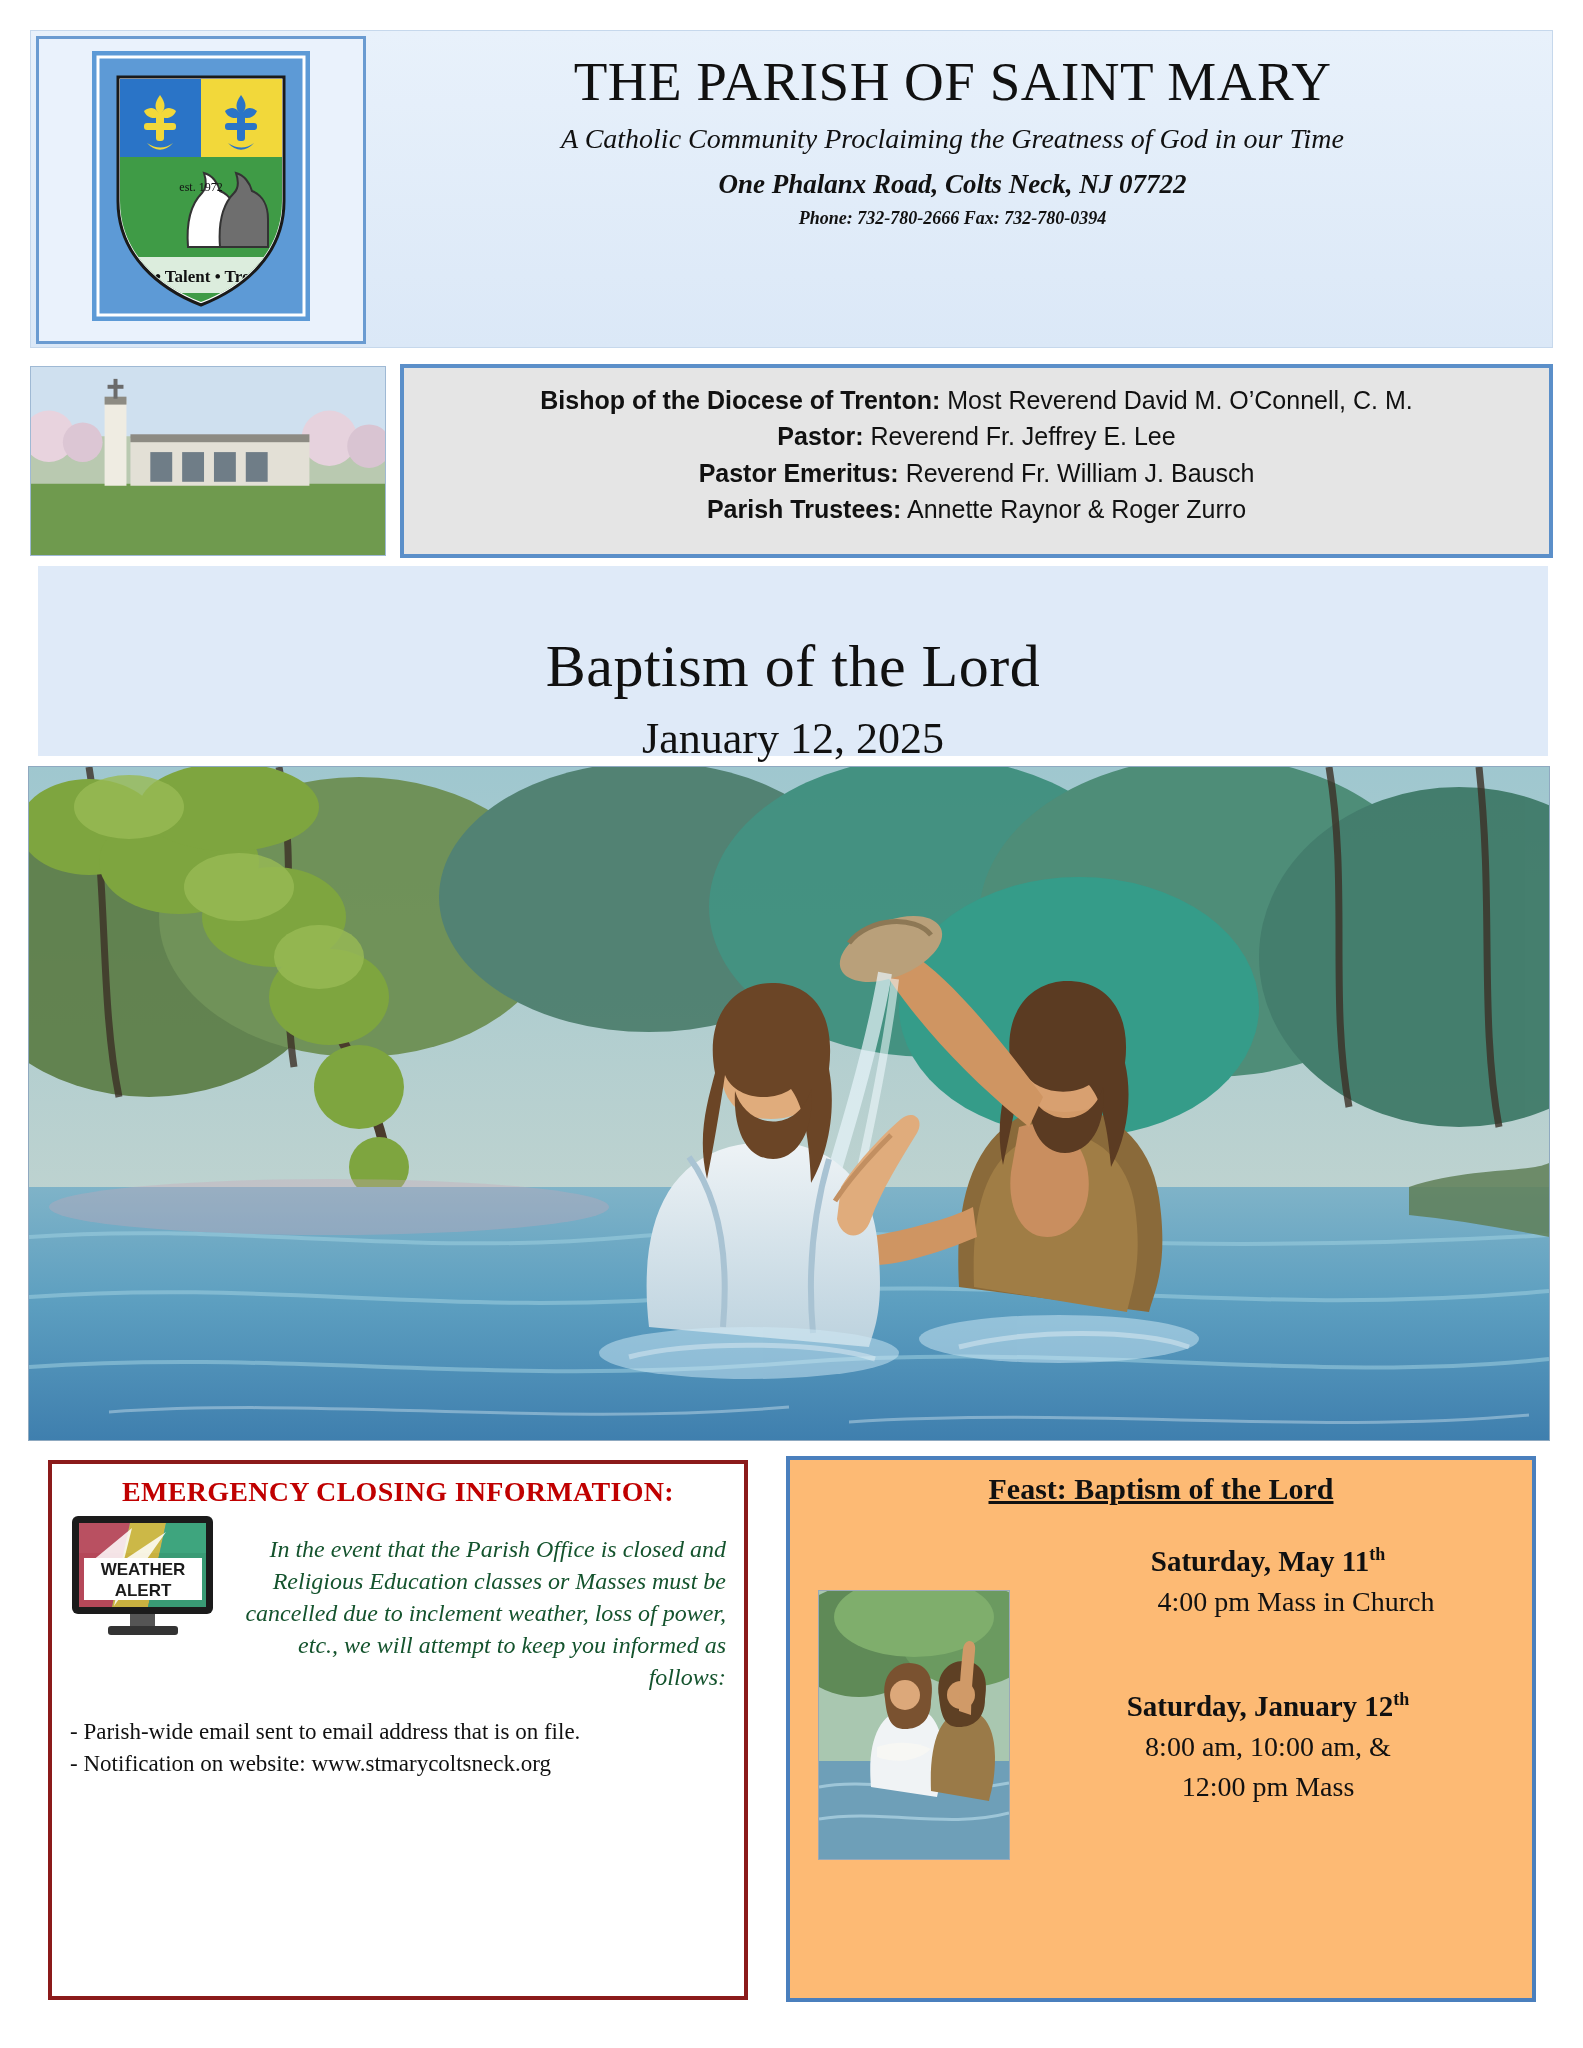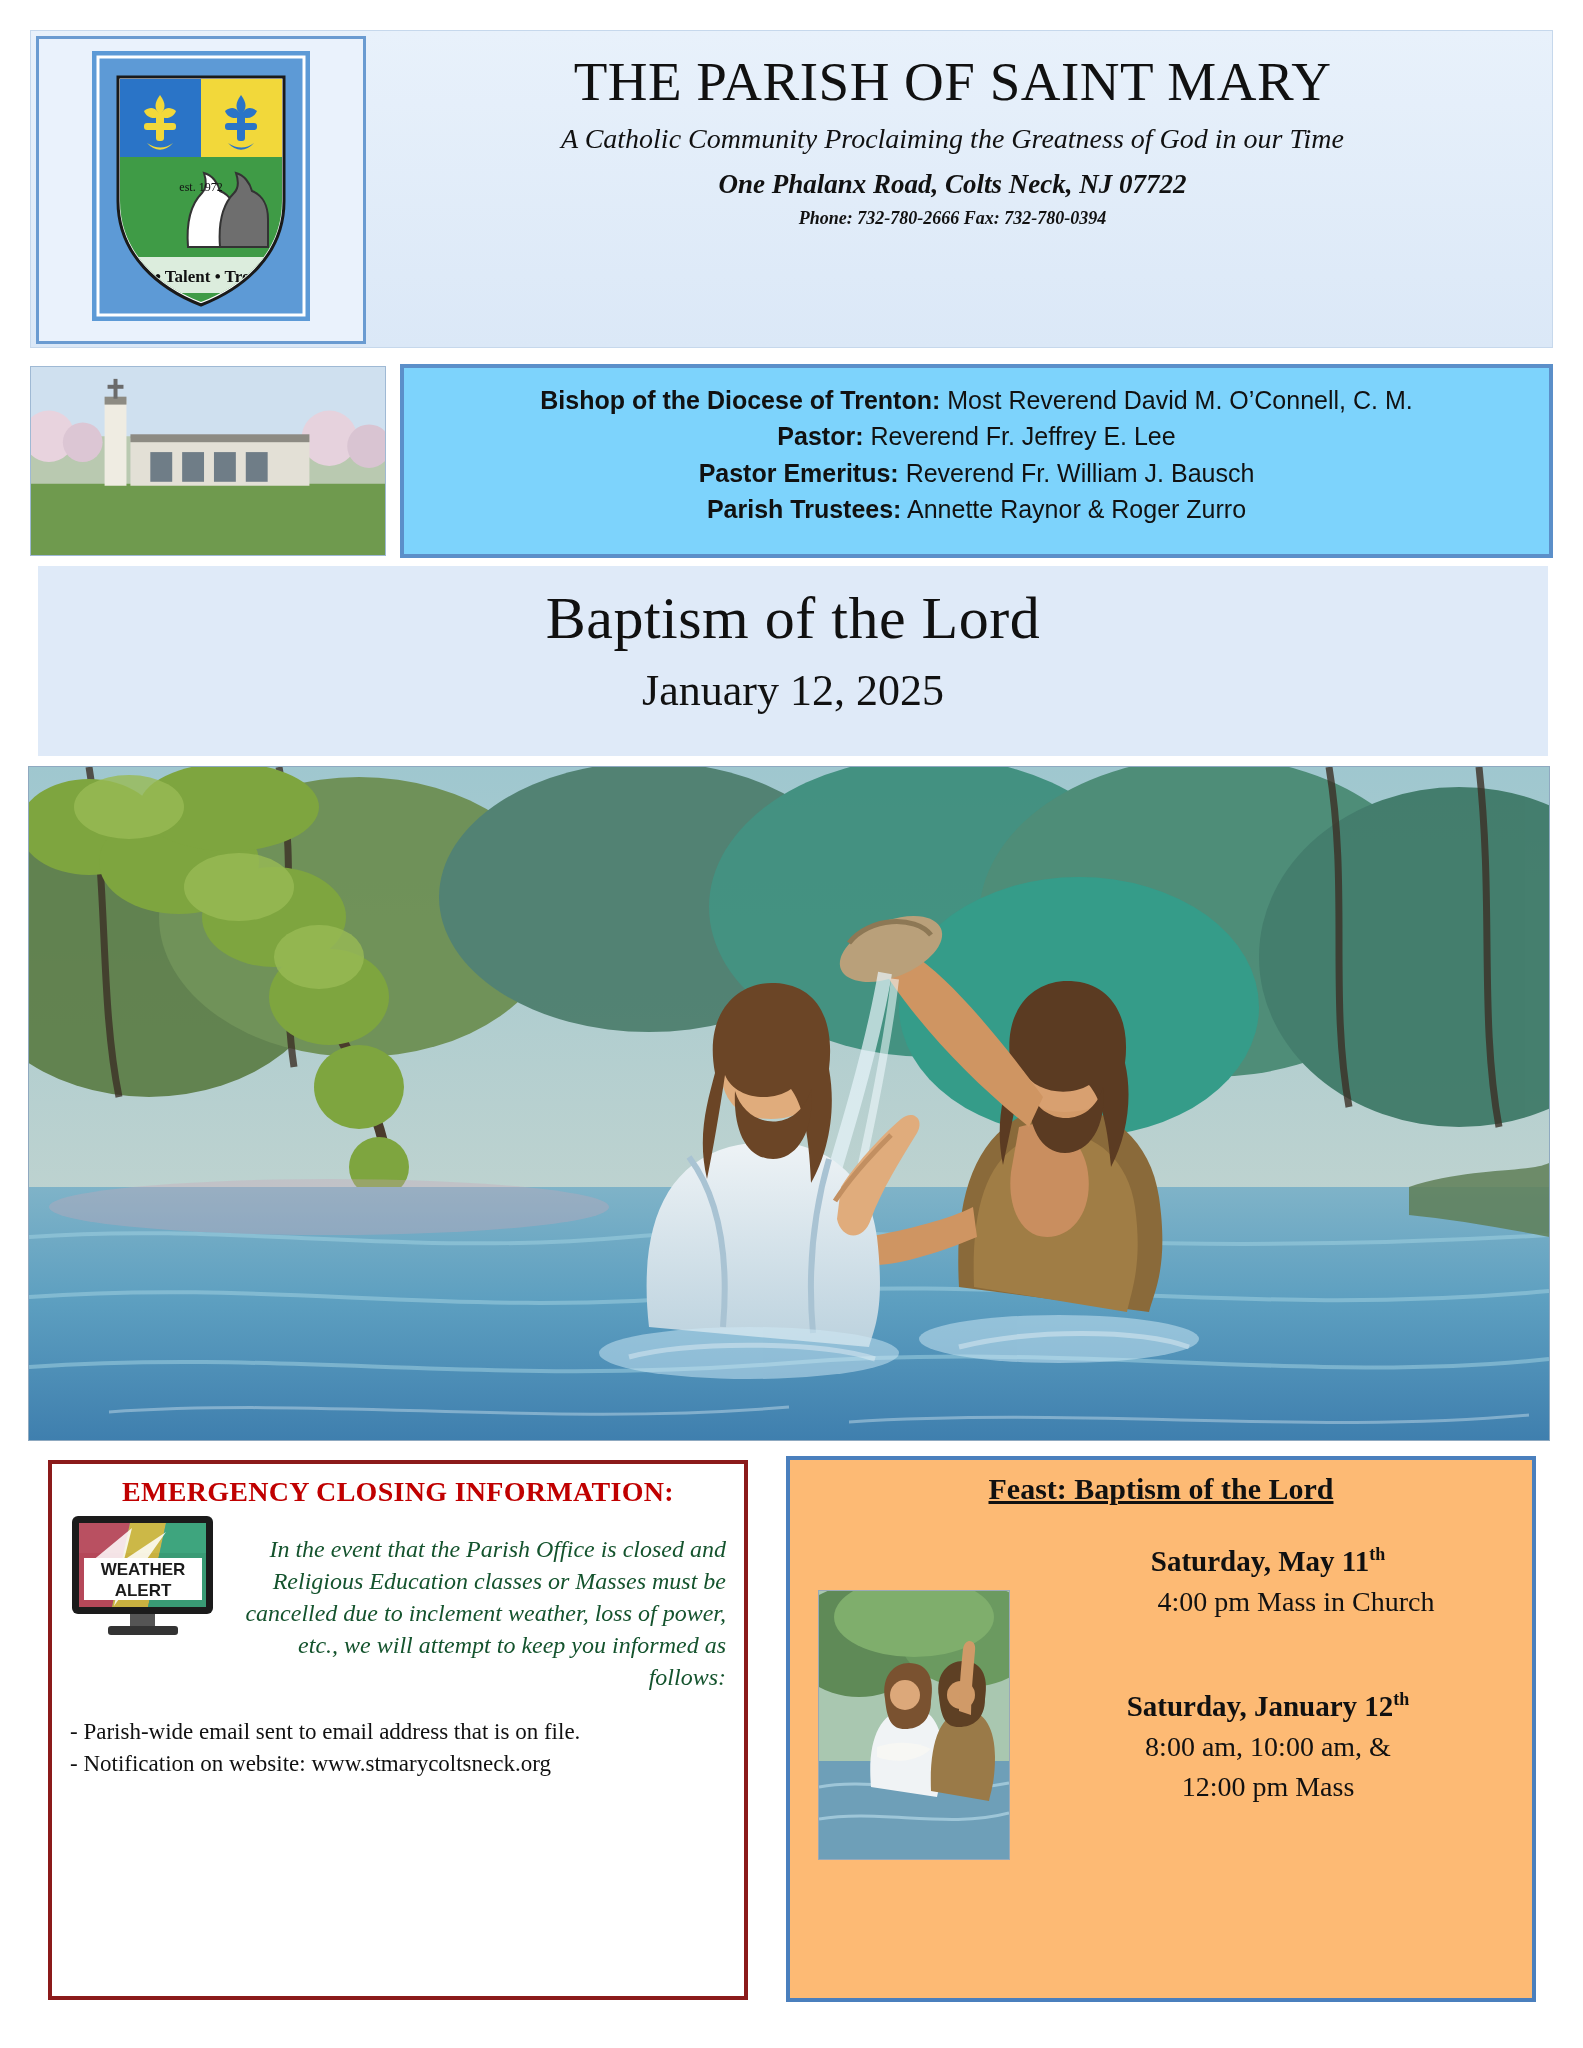"Bishop of the Diocese of" .staff-box { background: #7dd3fc -> #e5e5e5 }
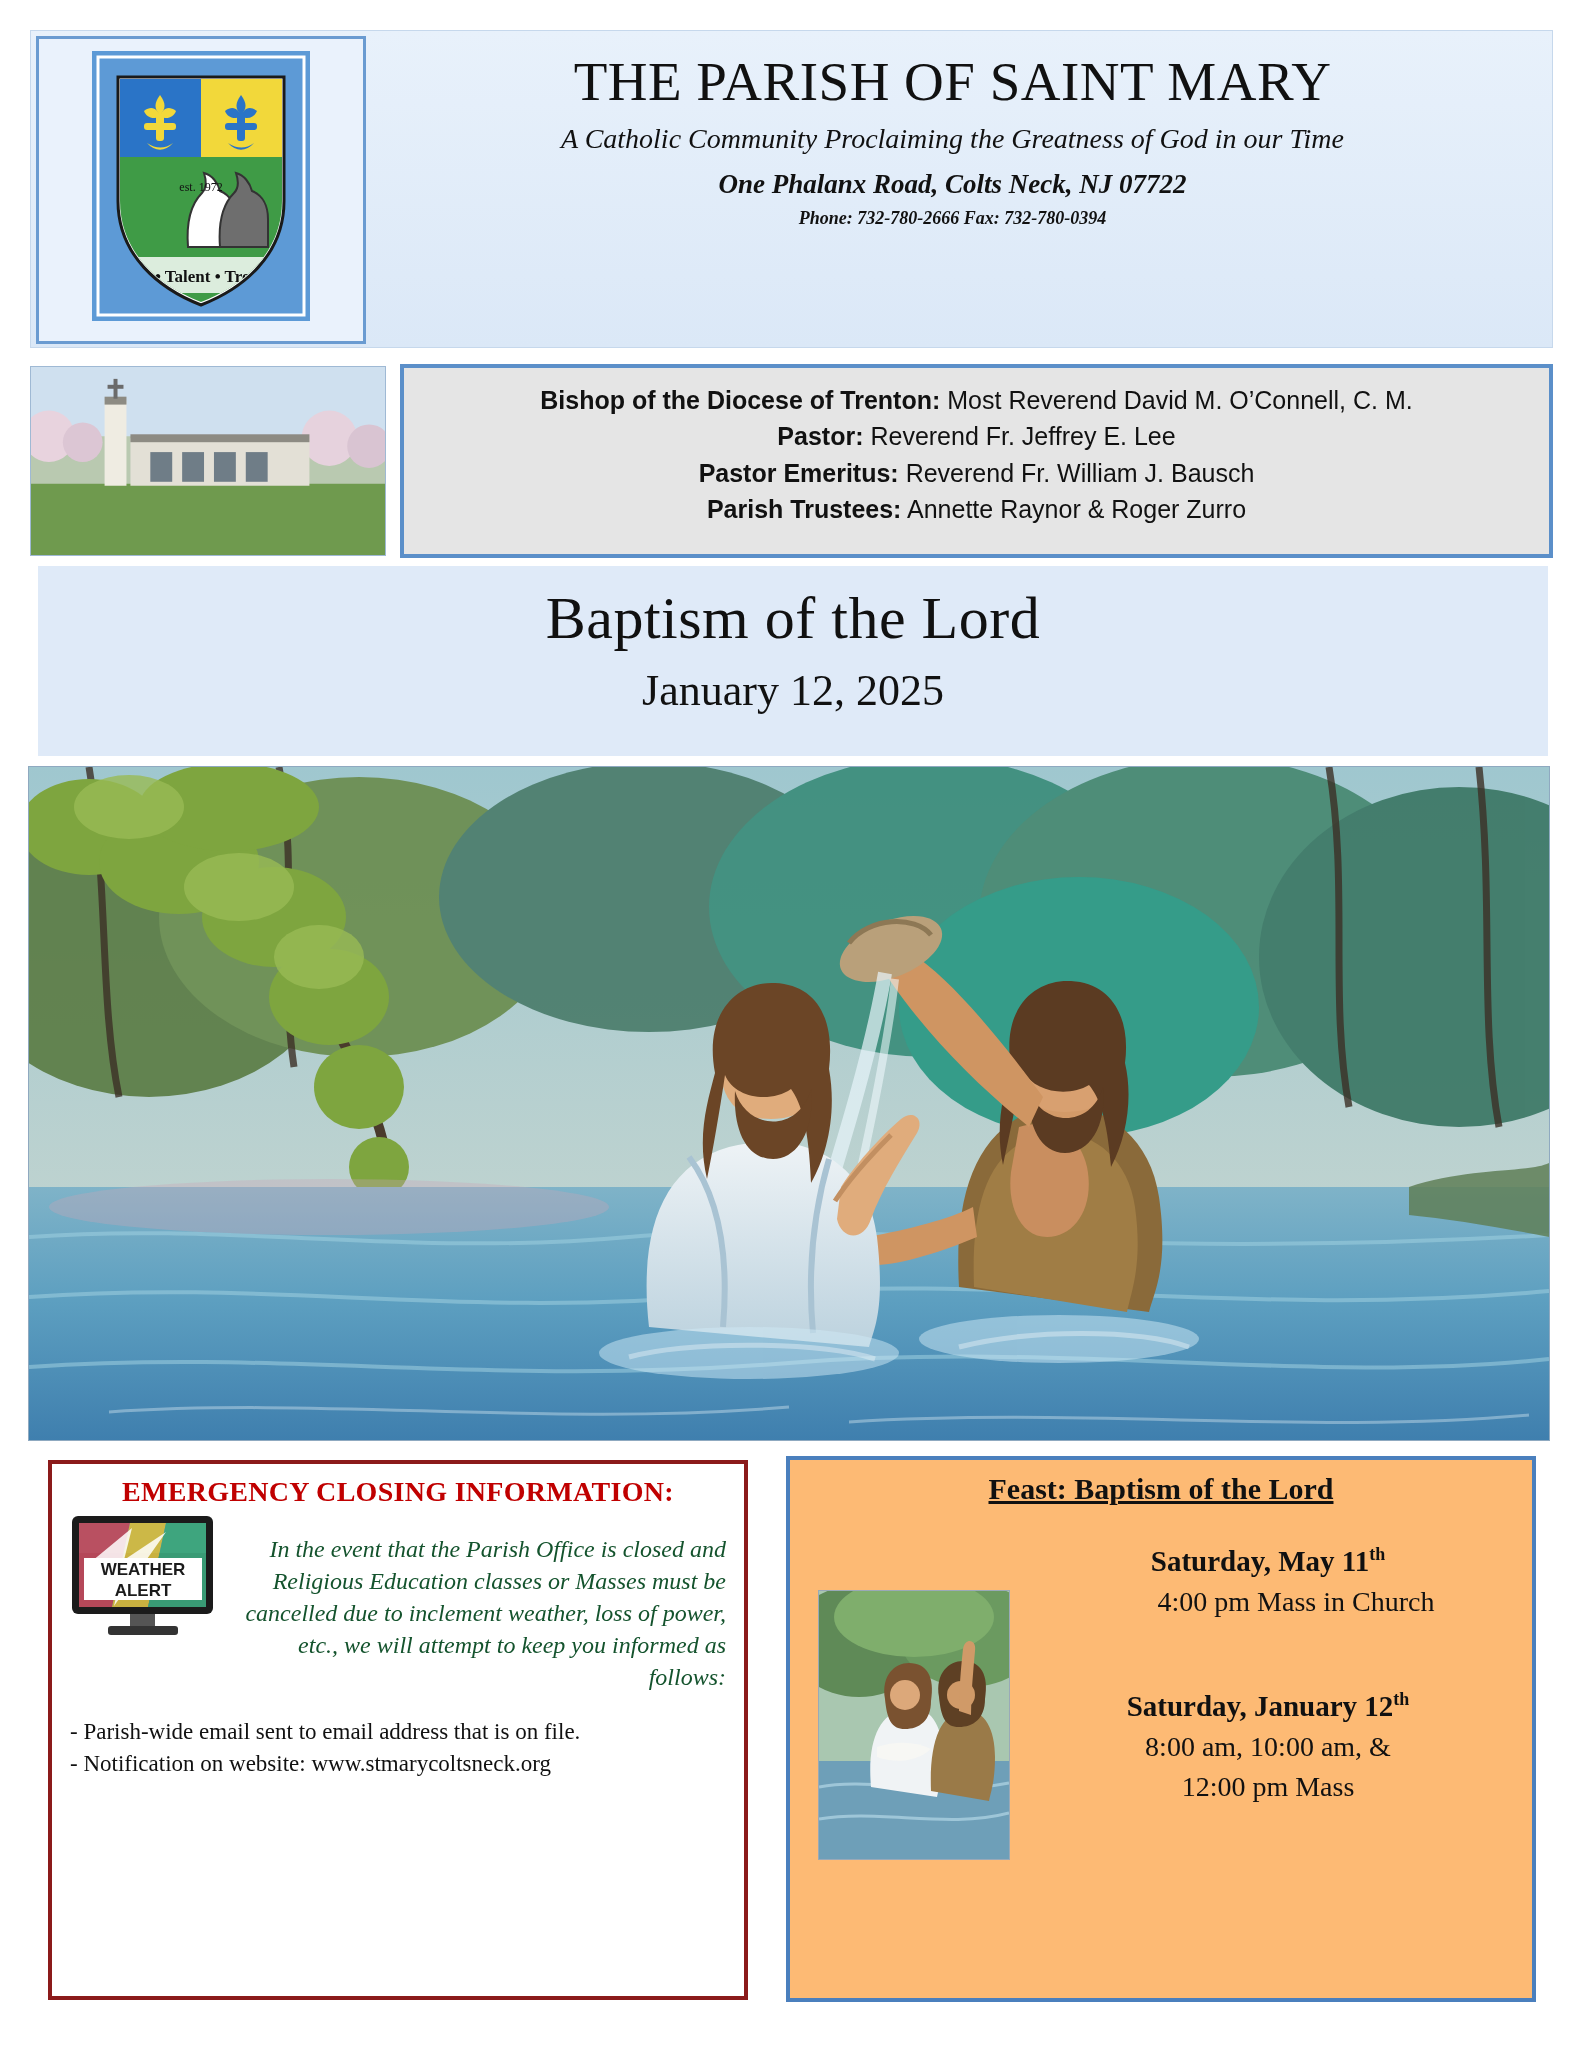"Baptism of the Lord" .feast-title { margin-top: none -> 48px }
